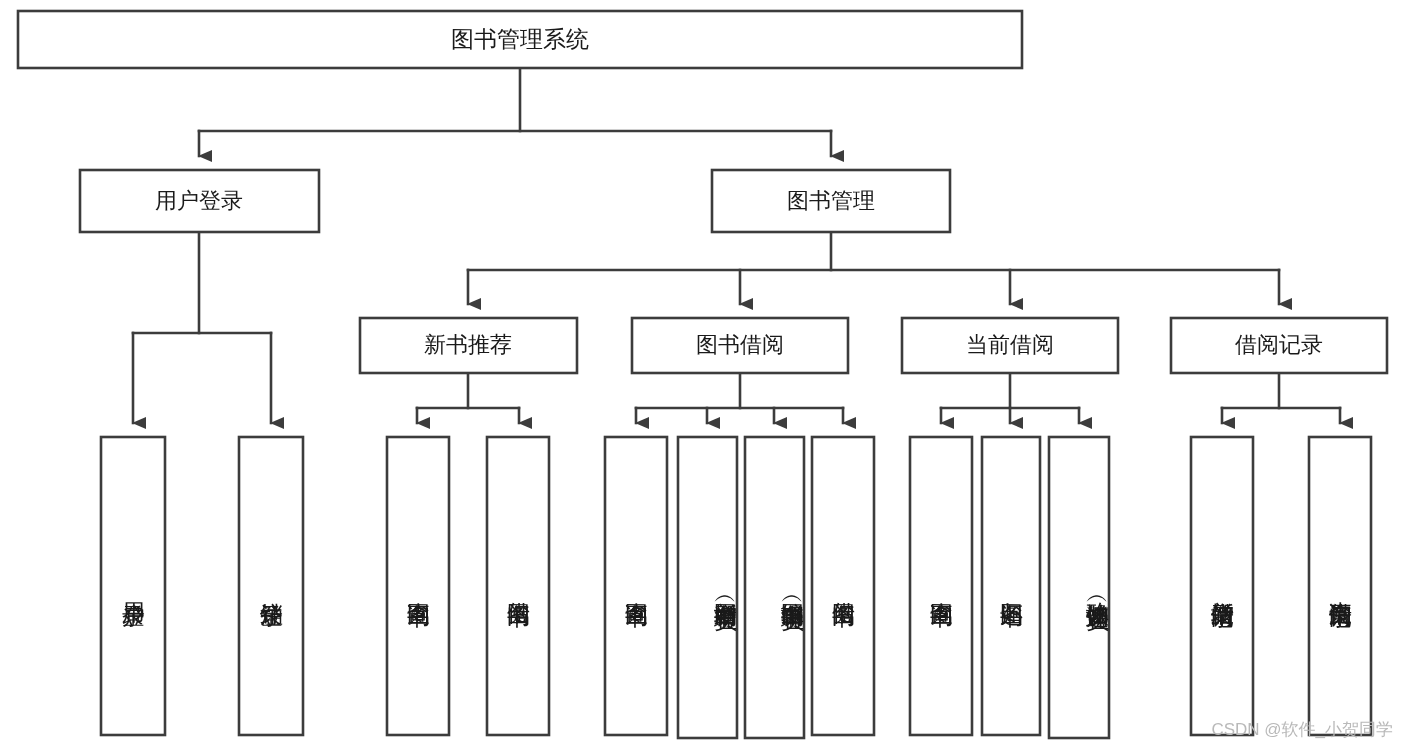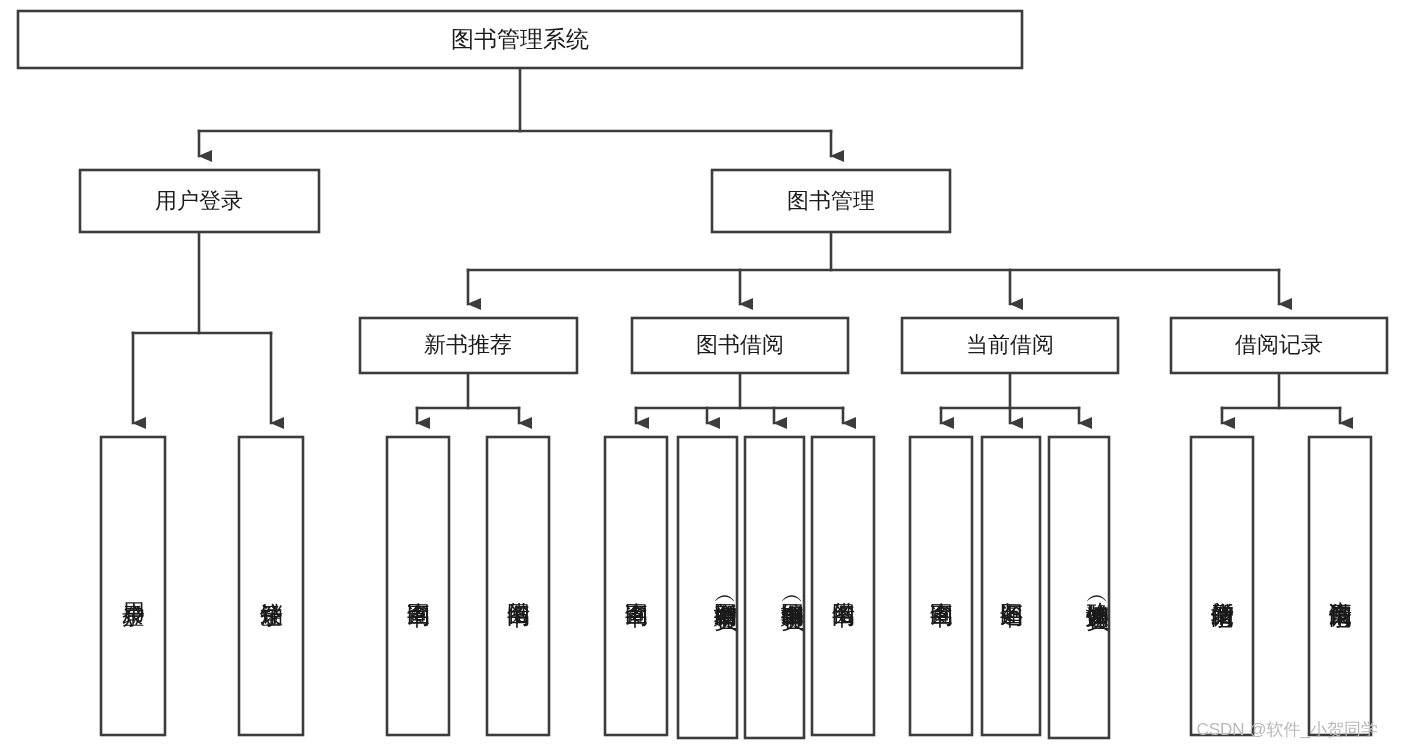"CSDN @软件_小贺同学" .watermark { right: 27px -> 12px }
